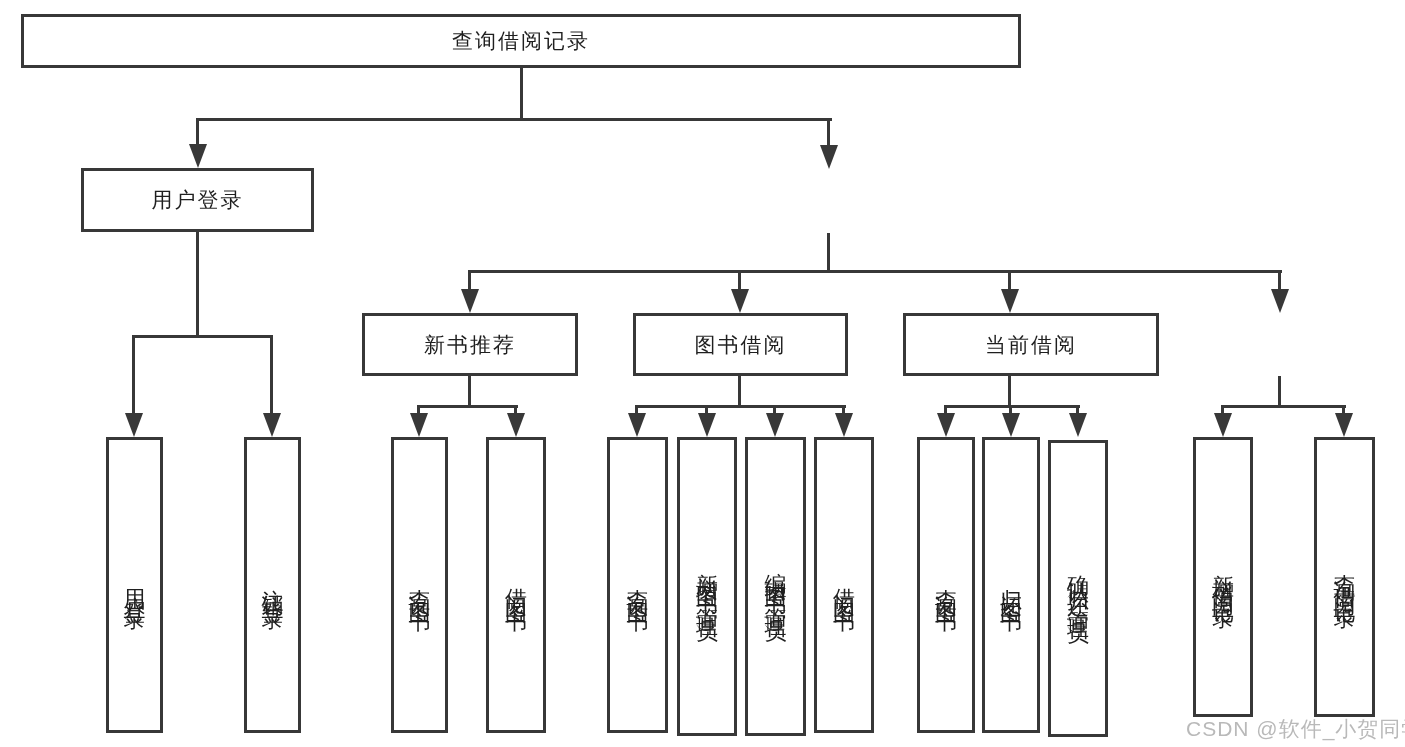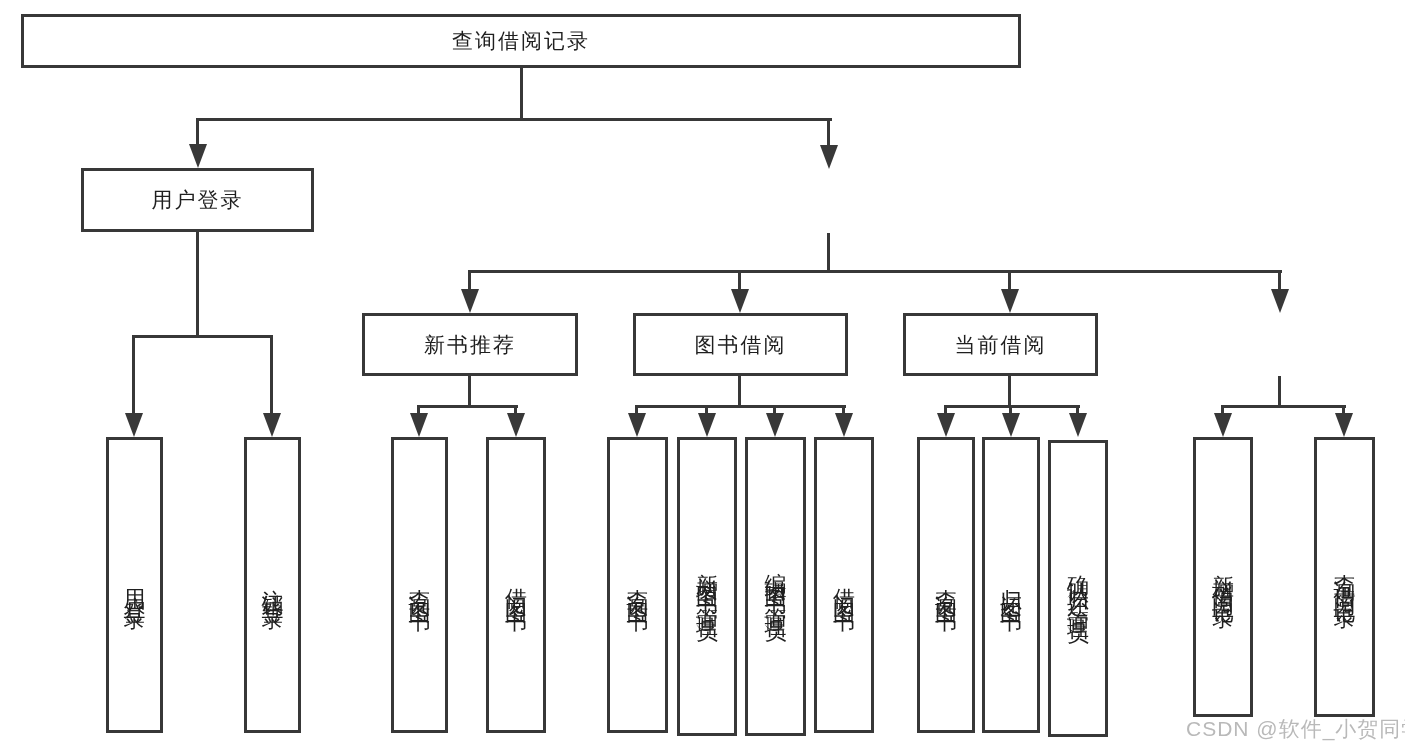"当前借阅" div.nbox { width: 195px -> 256px }
